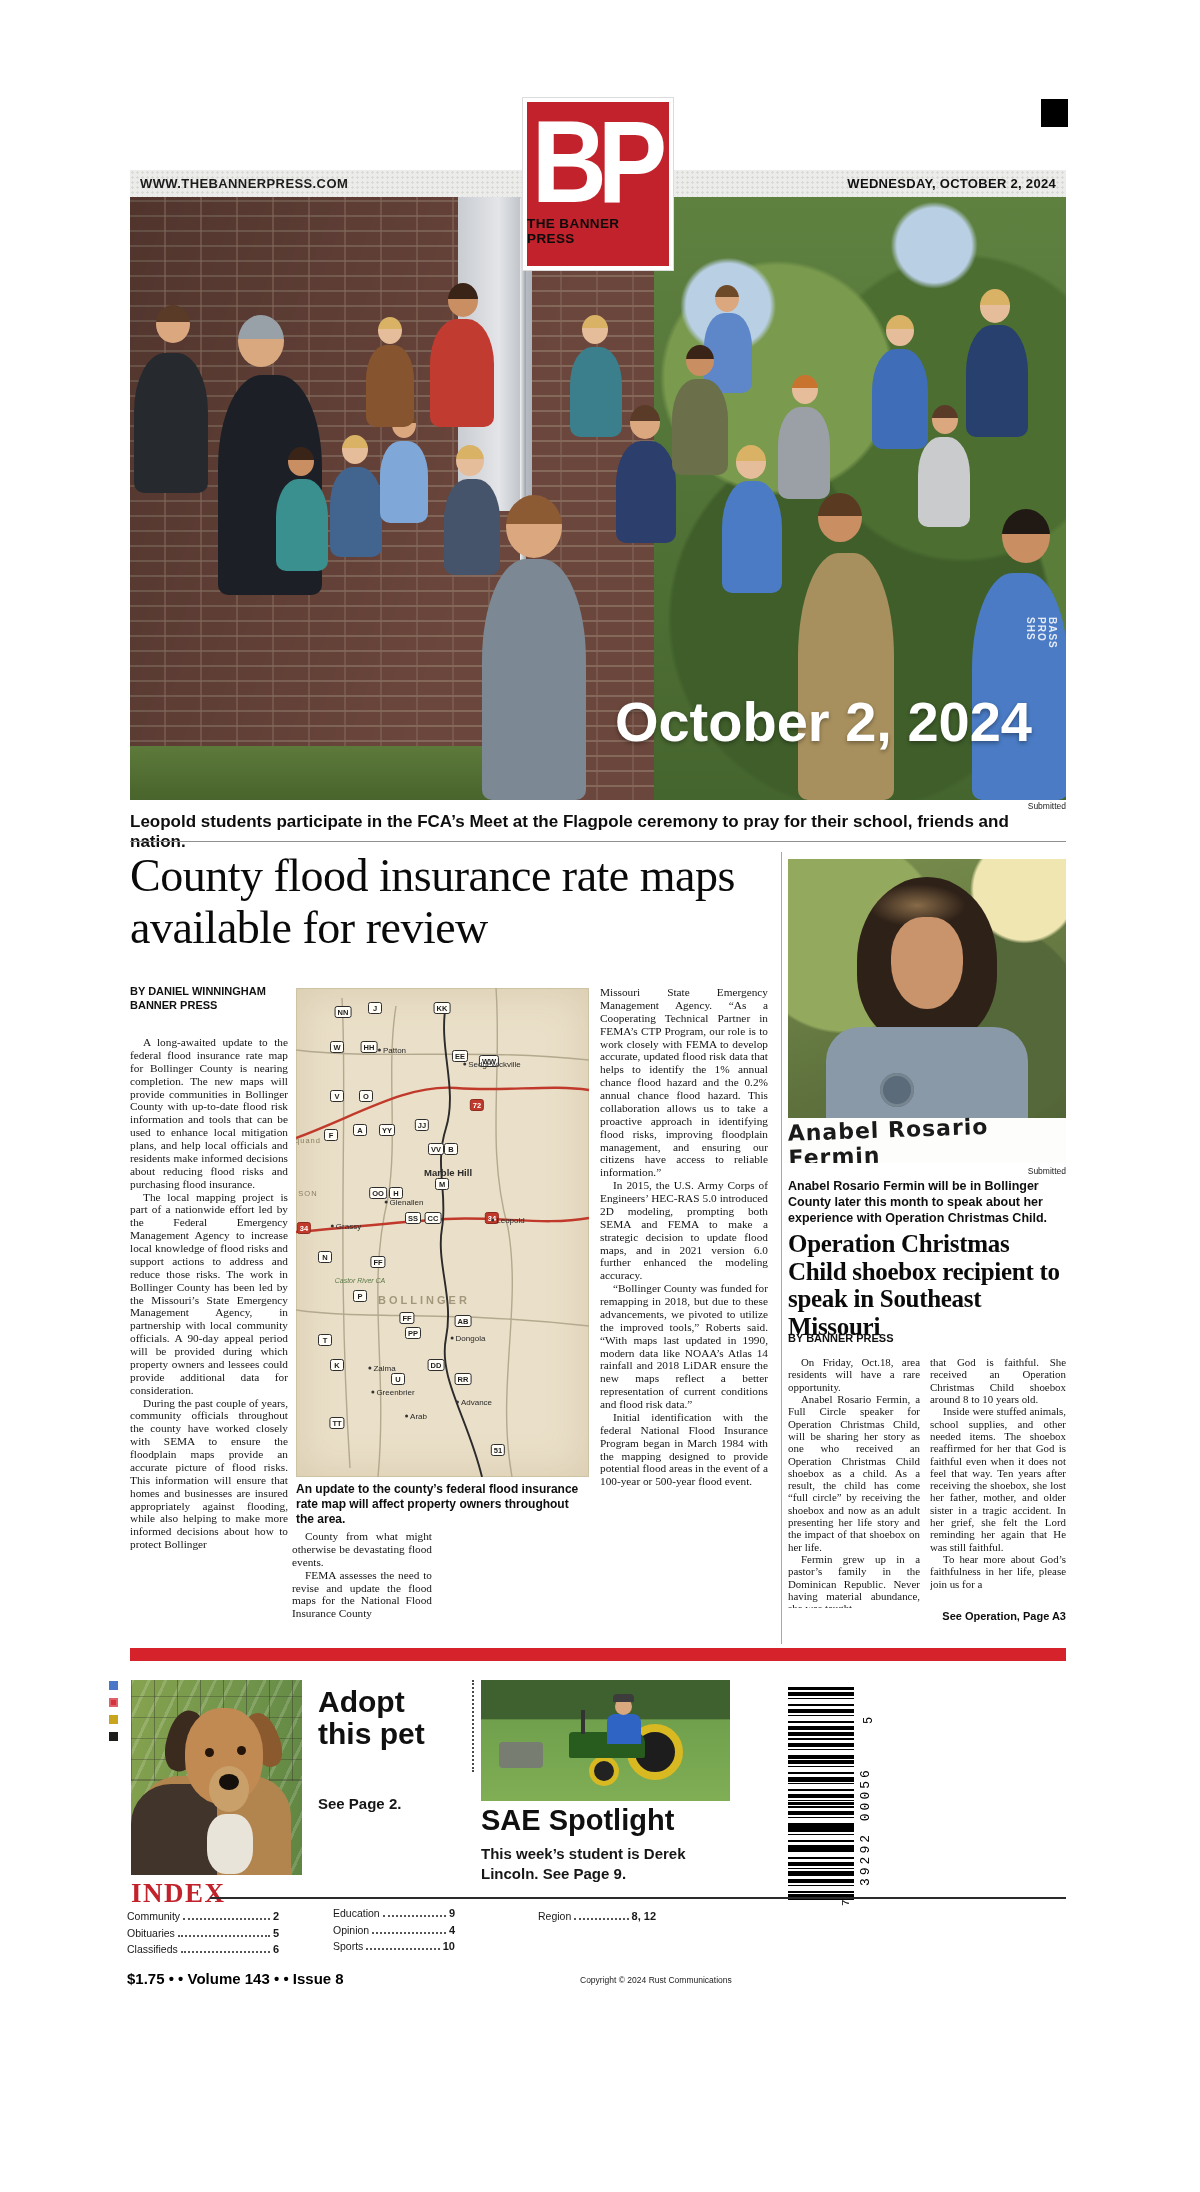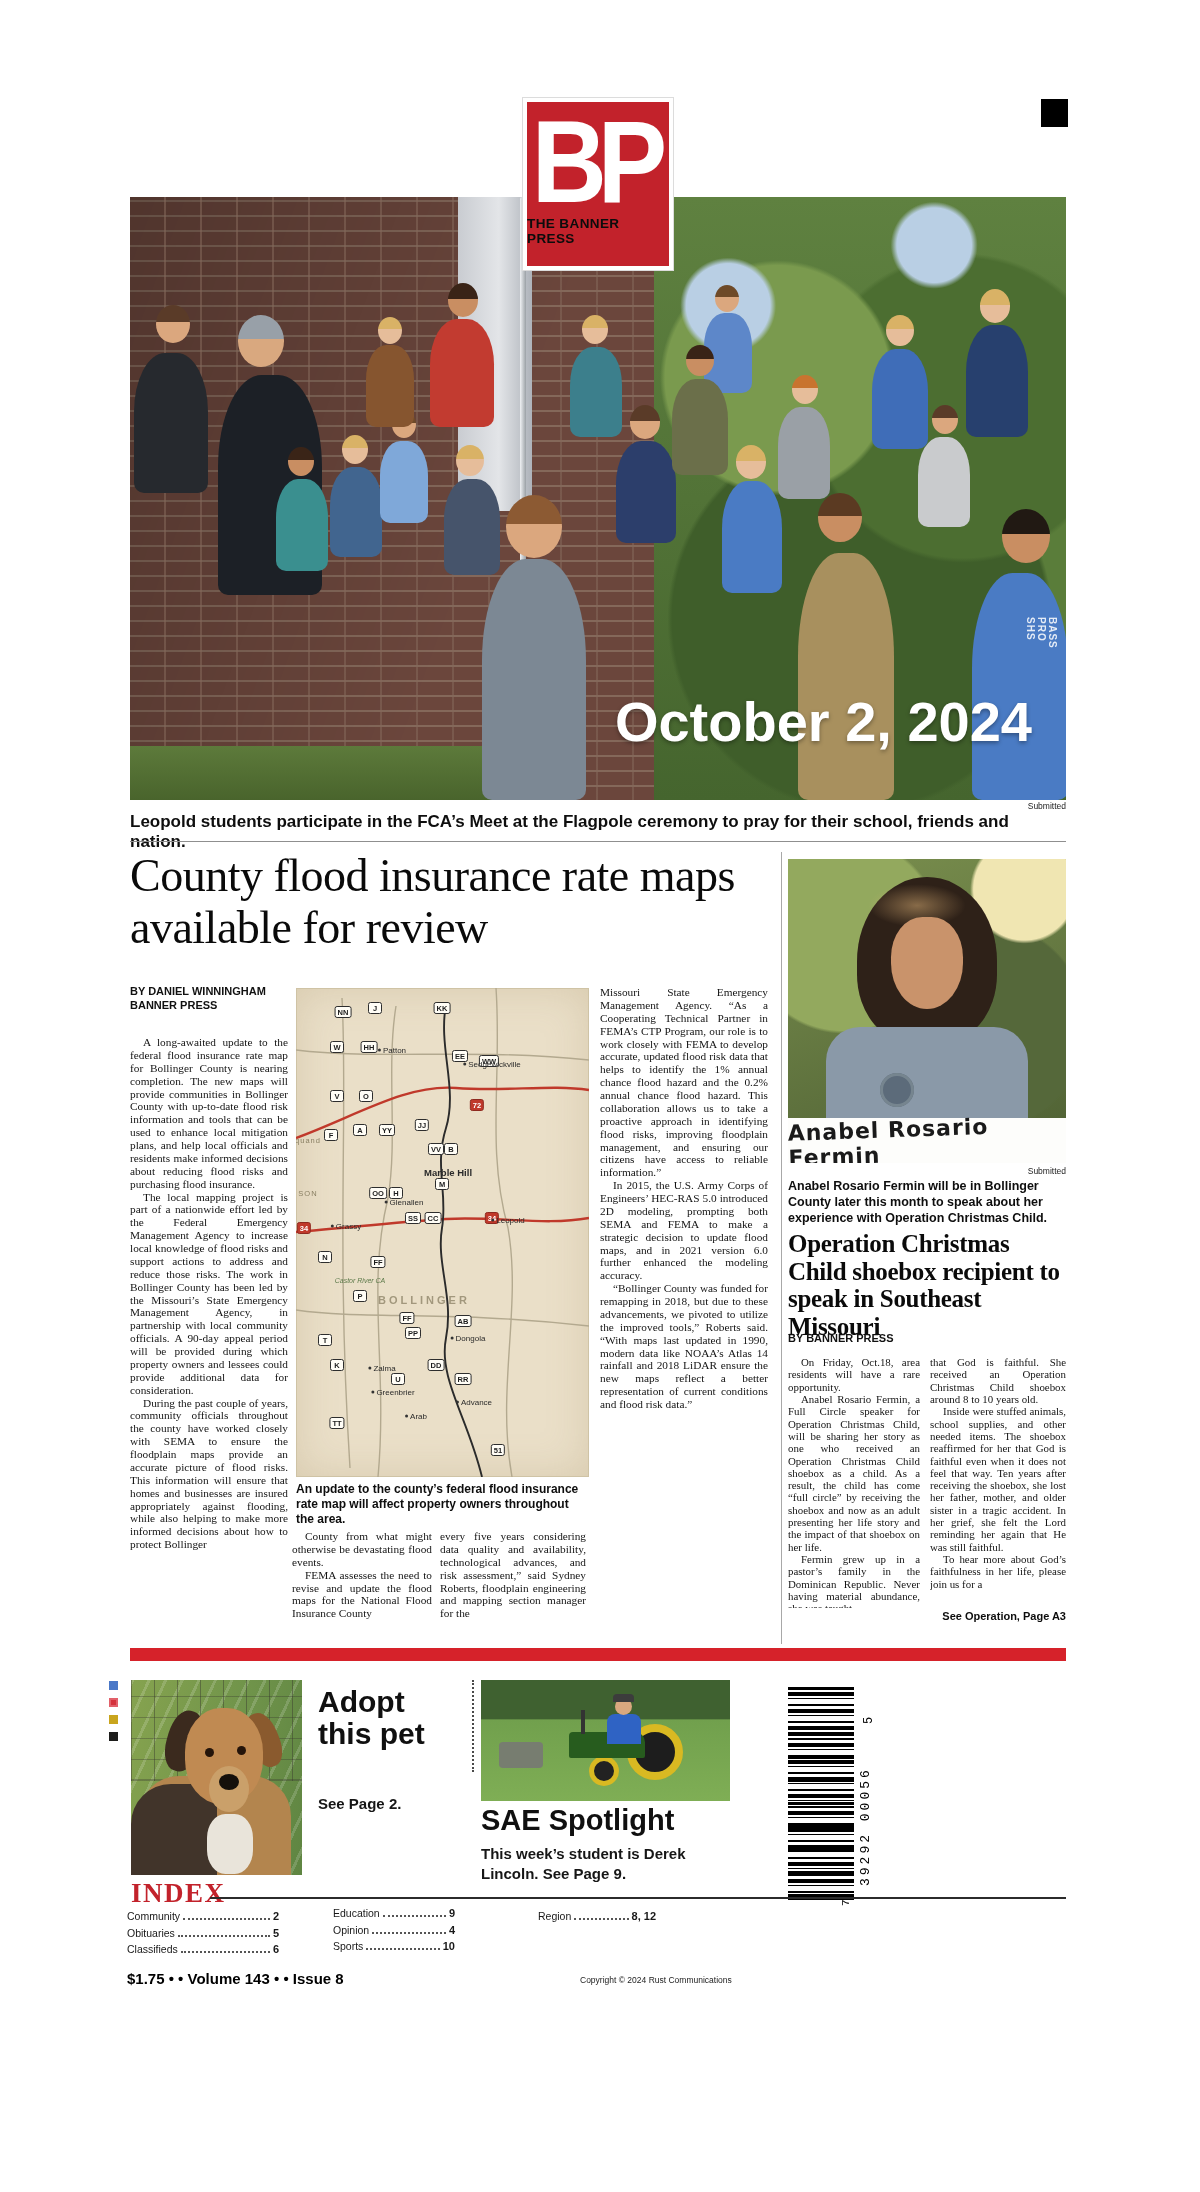"WWW.THEBANNERPRESS.COM" div.abs { html: none -> <div> <span>WWW.THEBANNERPRESS.COM</span> <span>WEDNESDAY, OCTOBER 2, 2024</span> </div> }
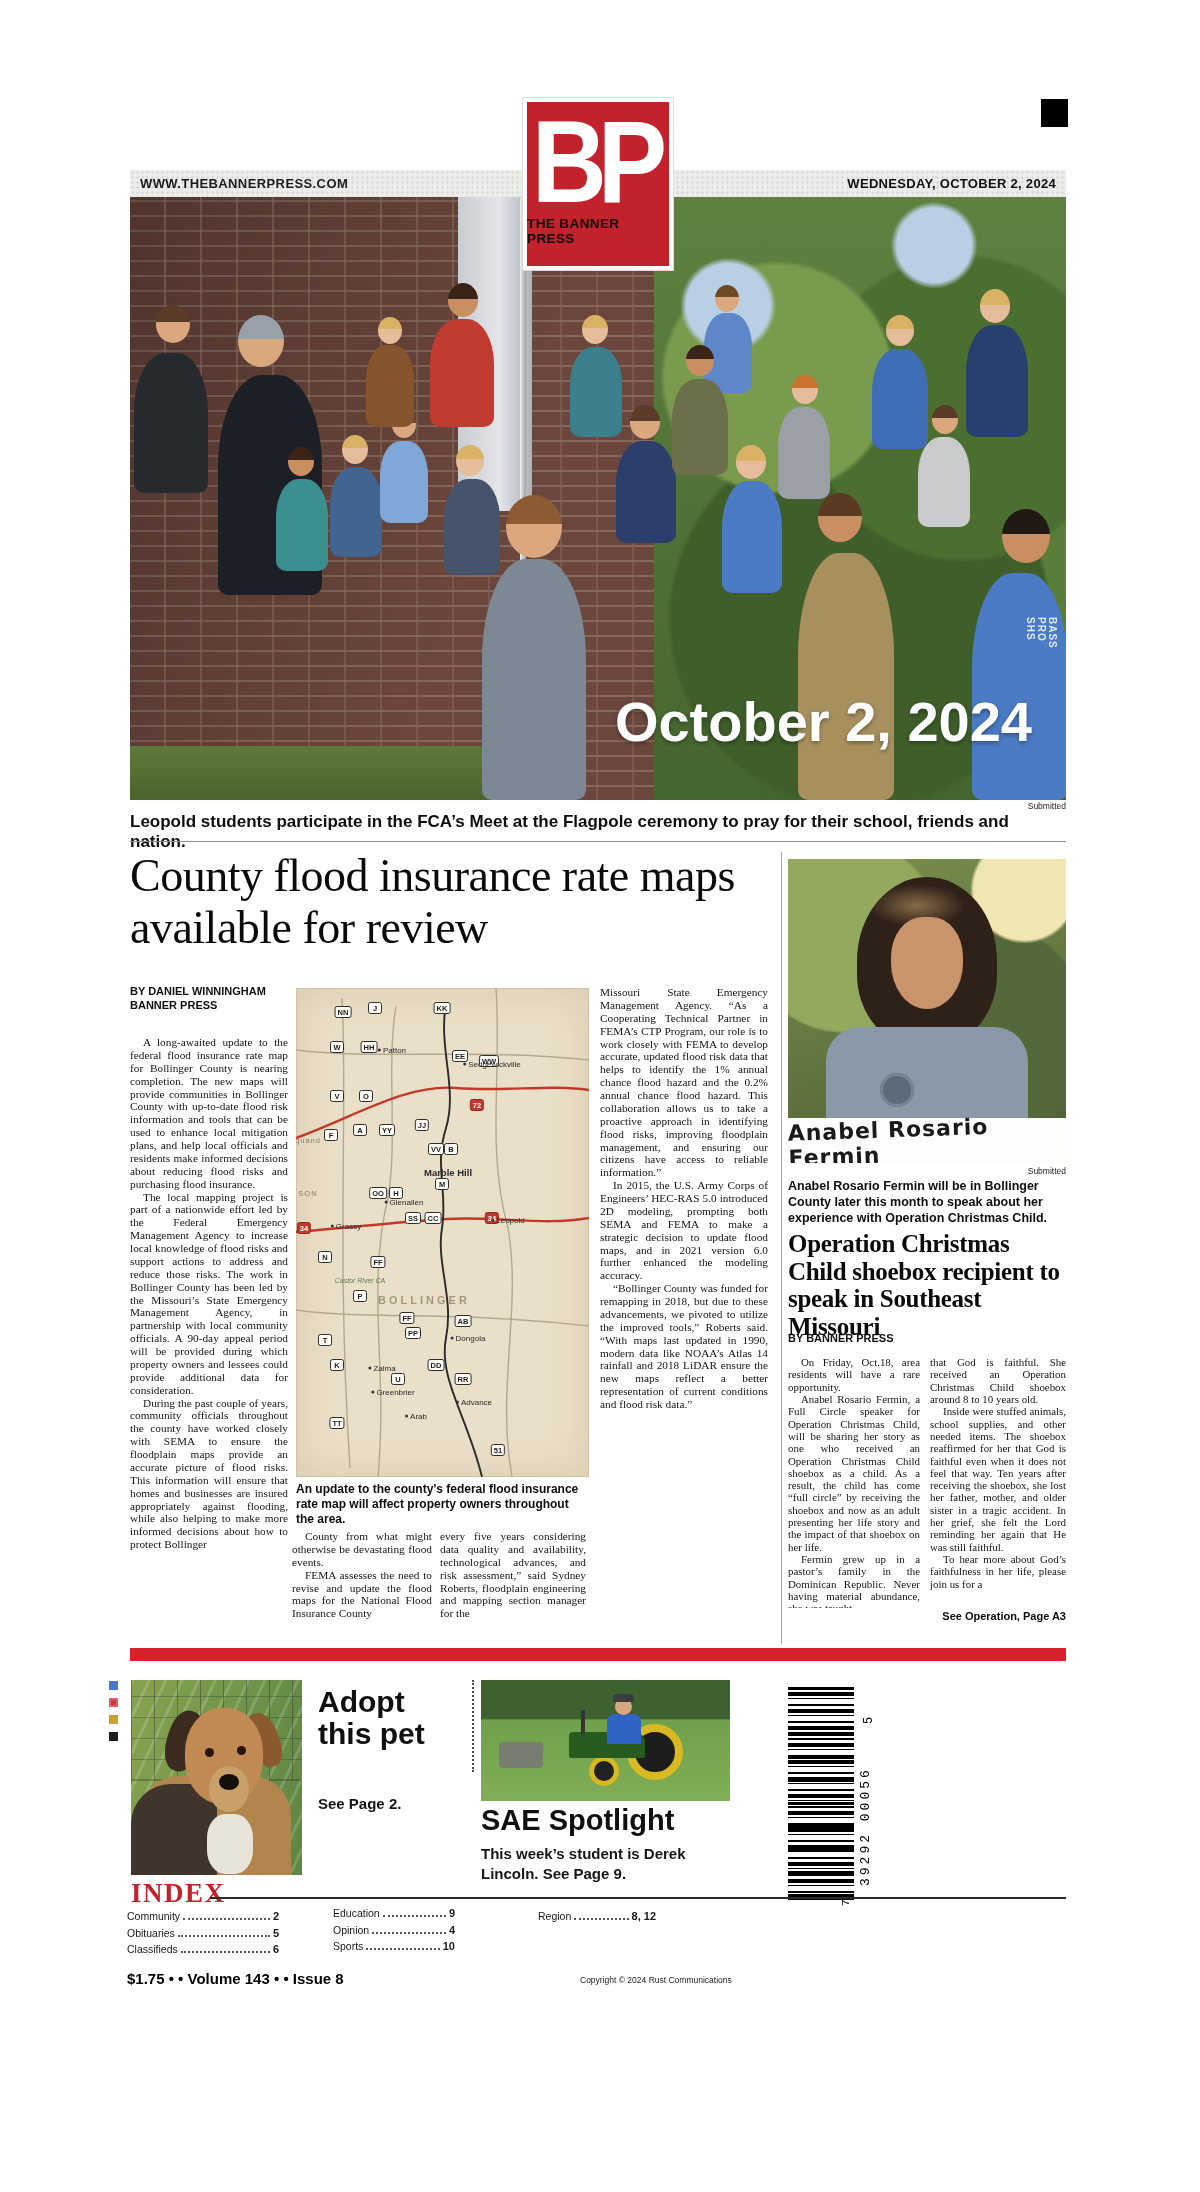"Initial identification with the federal" p { html: none -> <p>Initial identification with the federal National Flood Insurance Program began in March 1984 with the mapping designed to provide potential flood areas in the event of a 100-year or 500-year flood event.</p> }
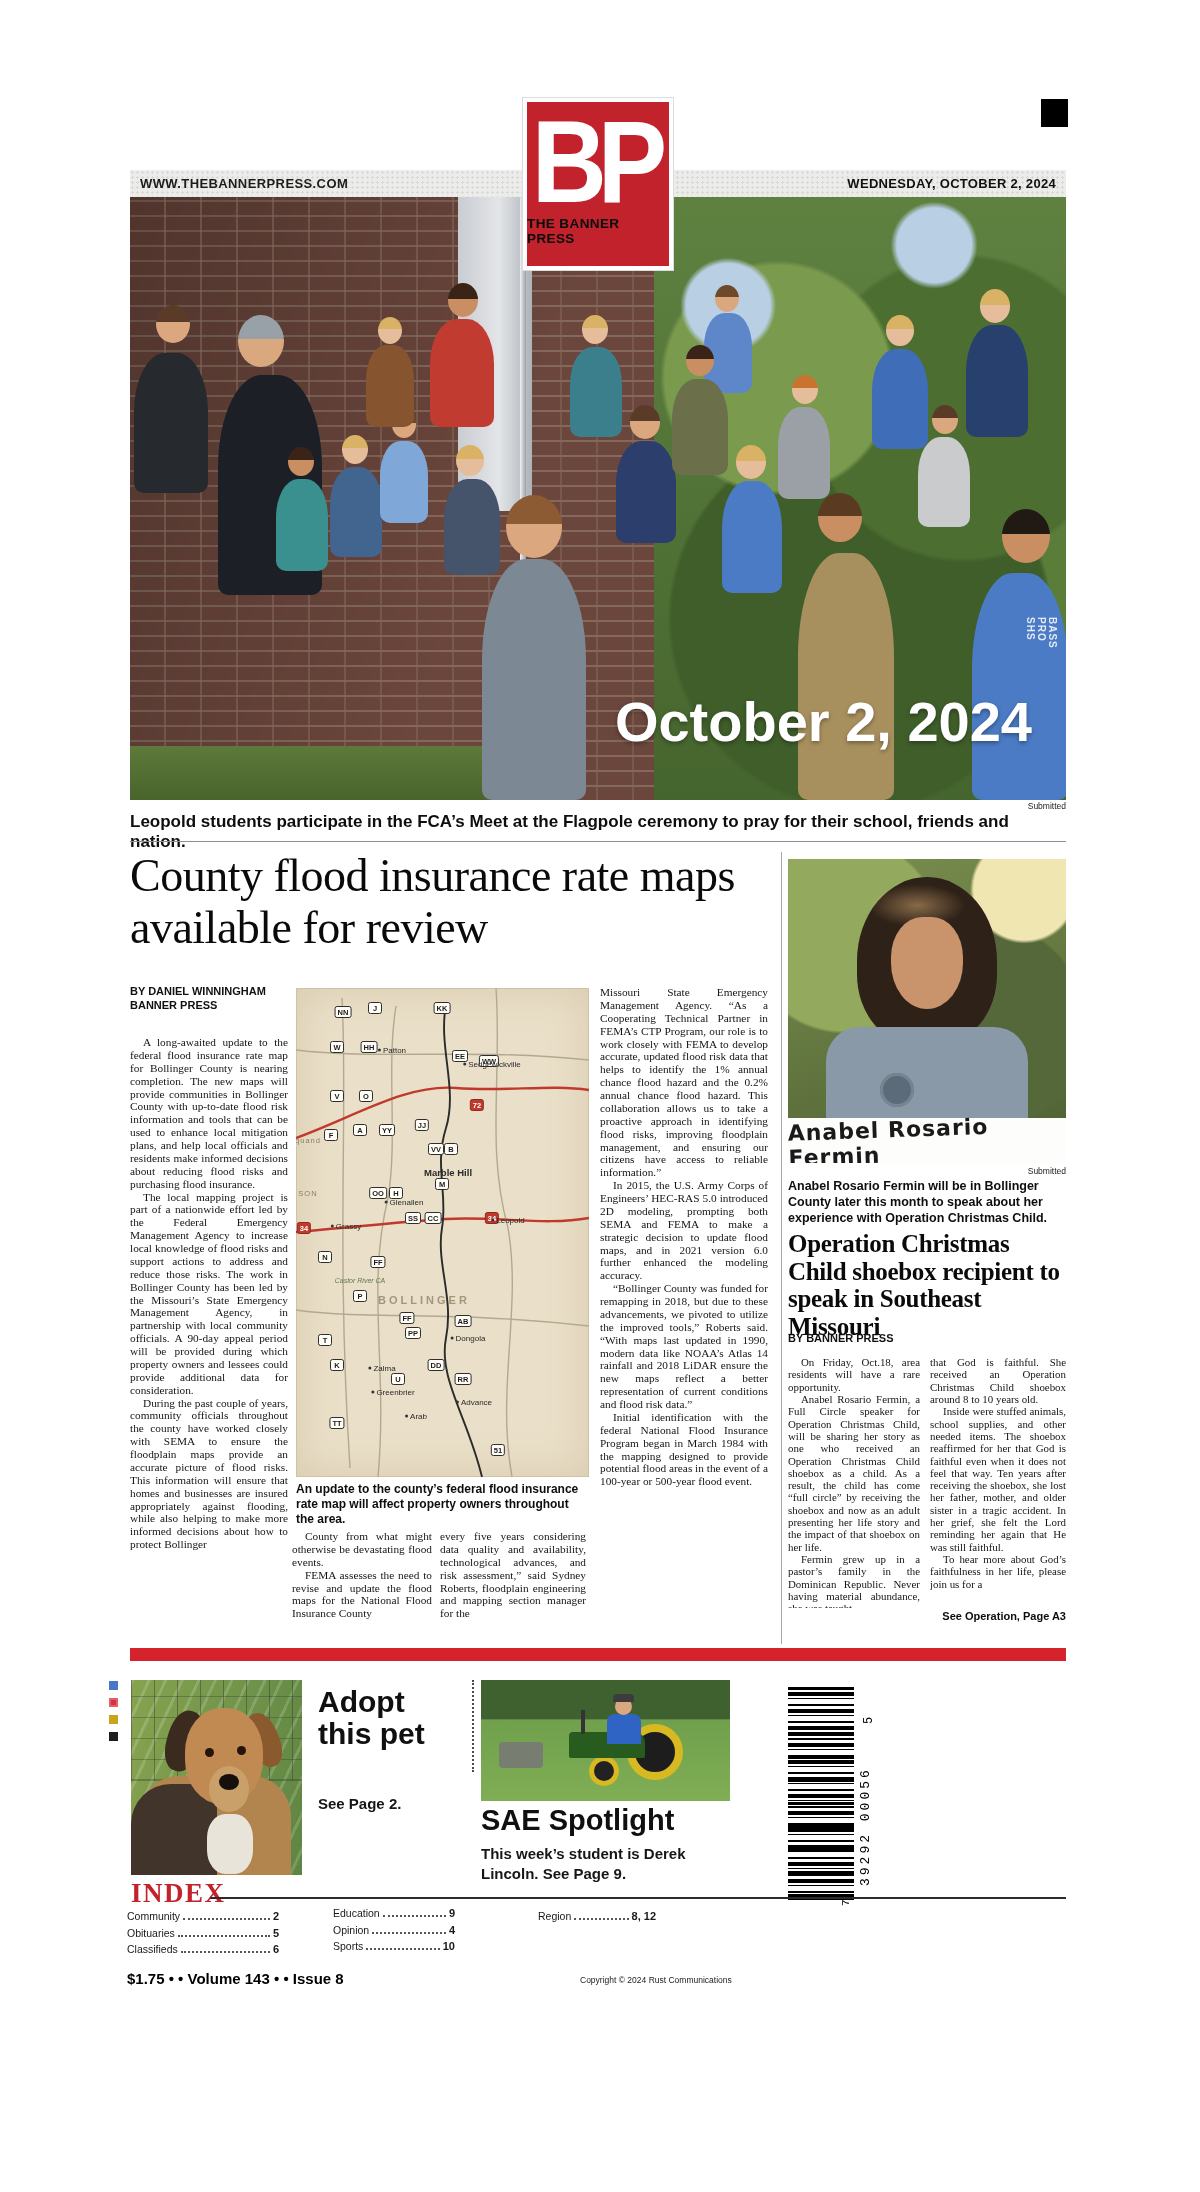"every five years considering data" div.abs { html: <div> <p>every five years considering data quality and availability, technological advances, and risk assessment,” said Sydney Roberts, floodplain engineering and mapping section manager for the</p> </div> -> none }
